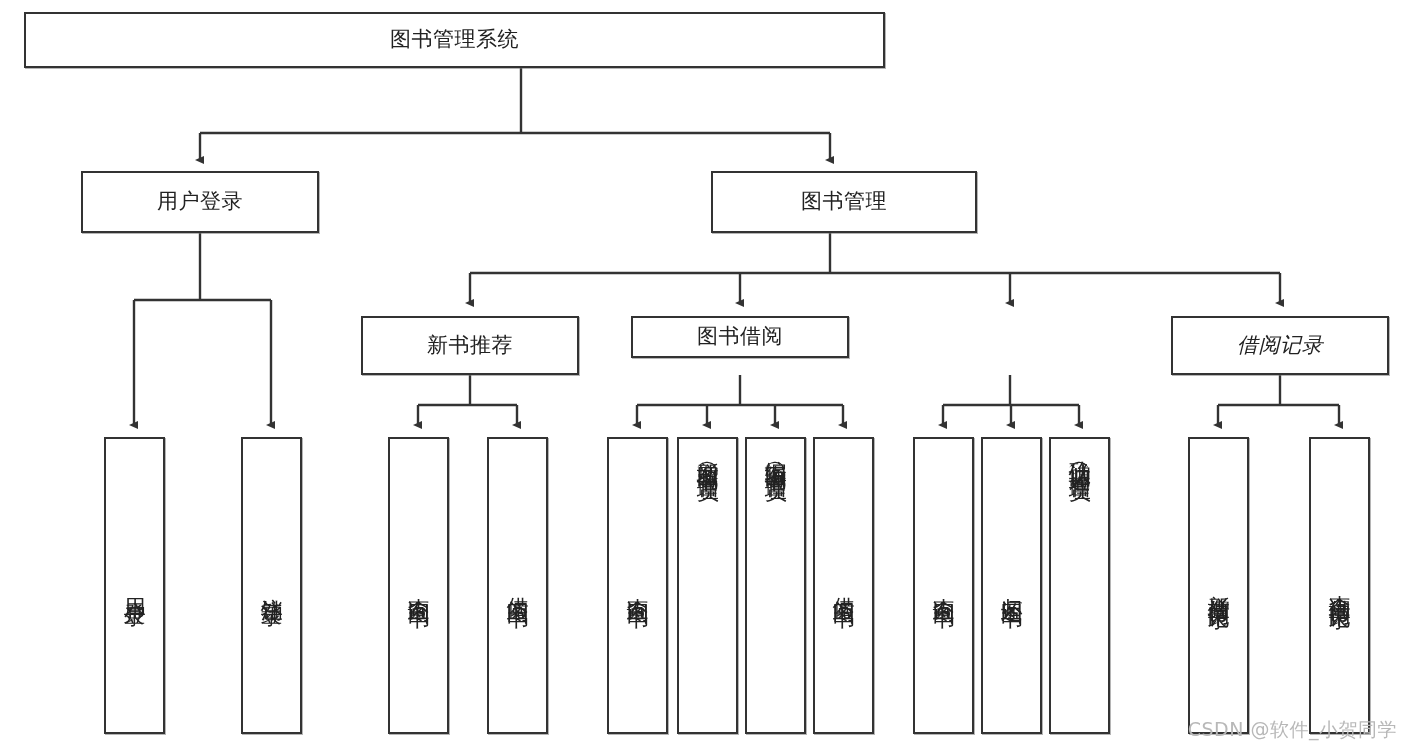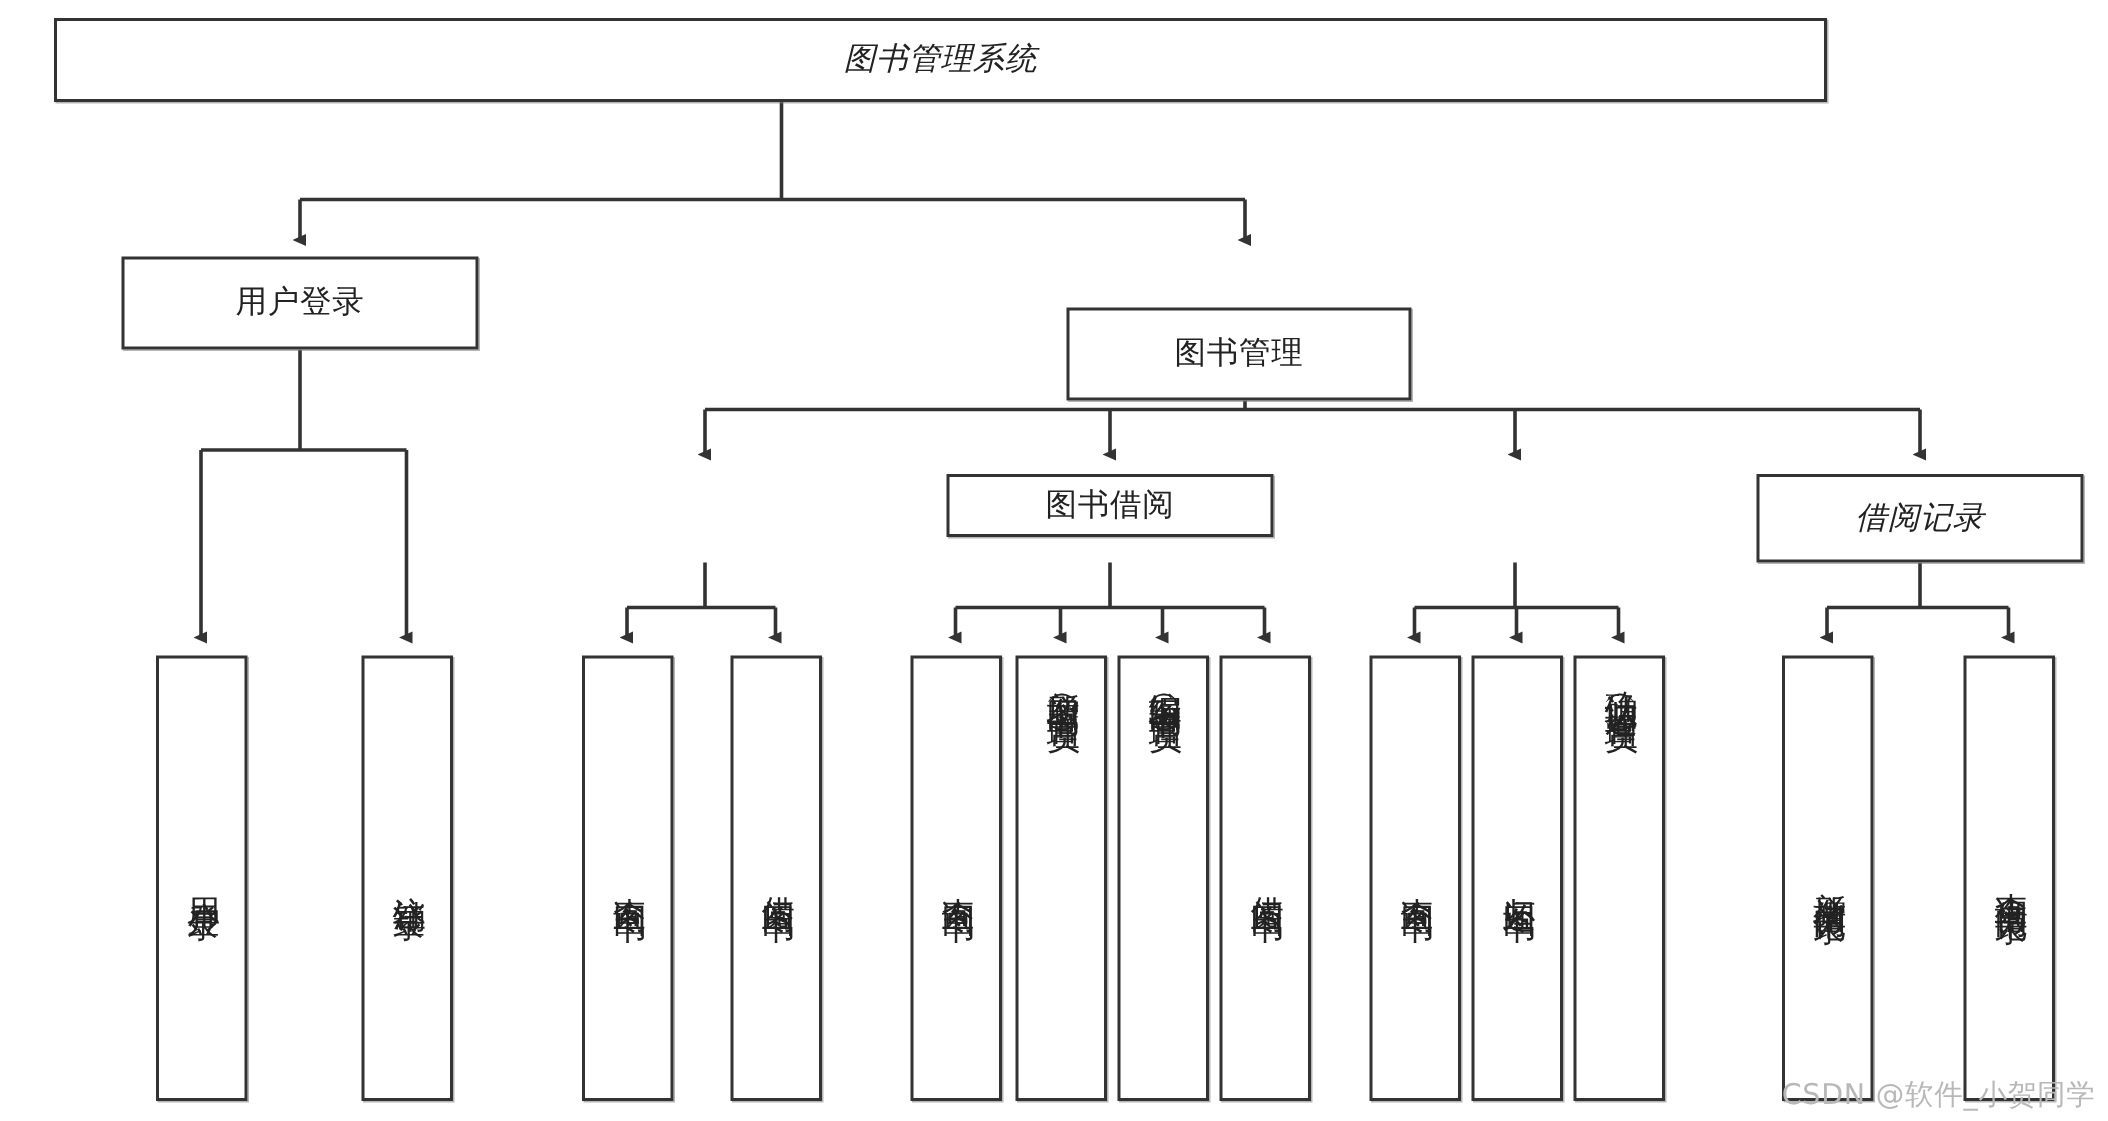"图书管理系统" div.node { font-style: italic -> none; left: 36px -> 24px; width: 1182px -> 861px }
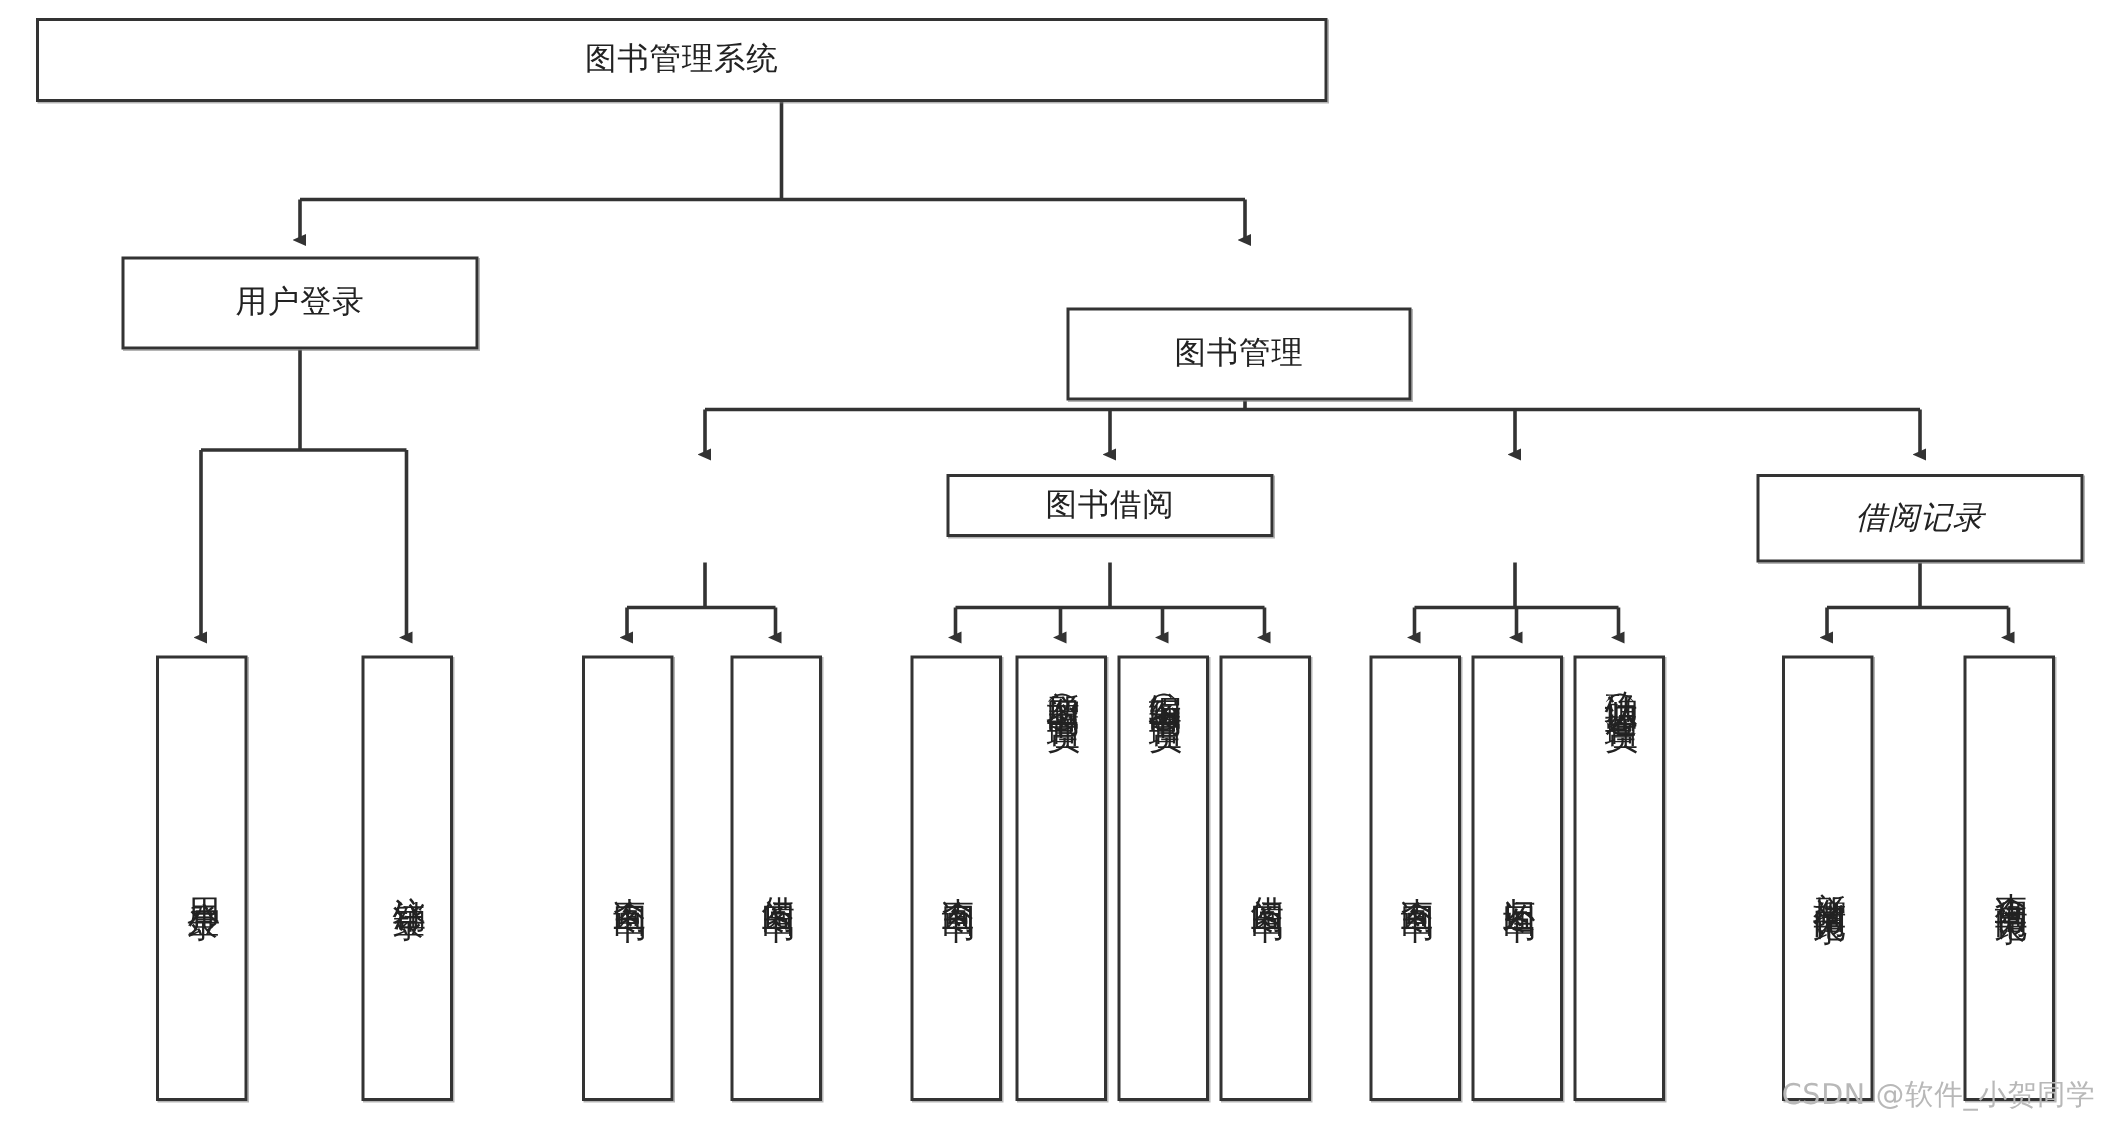"图书管理" div.node { margin-top: 34px -> none; width: 230px -> 266px }
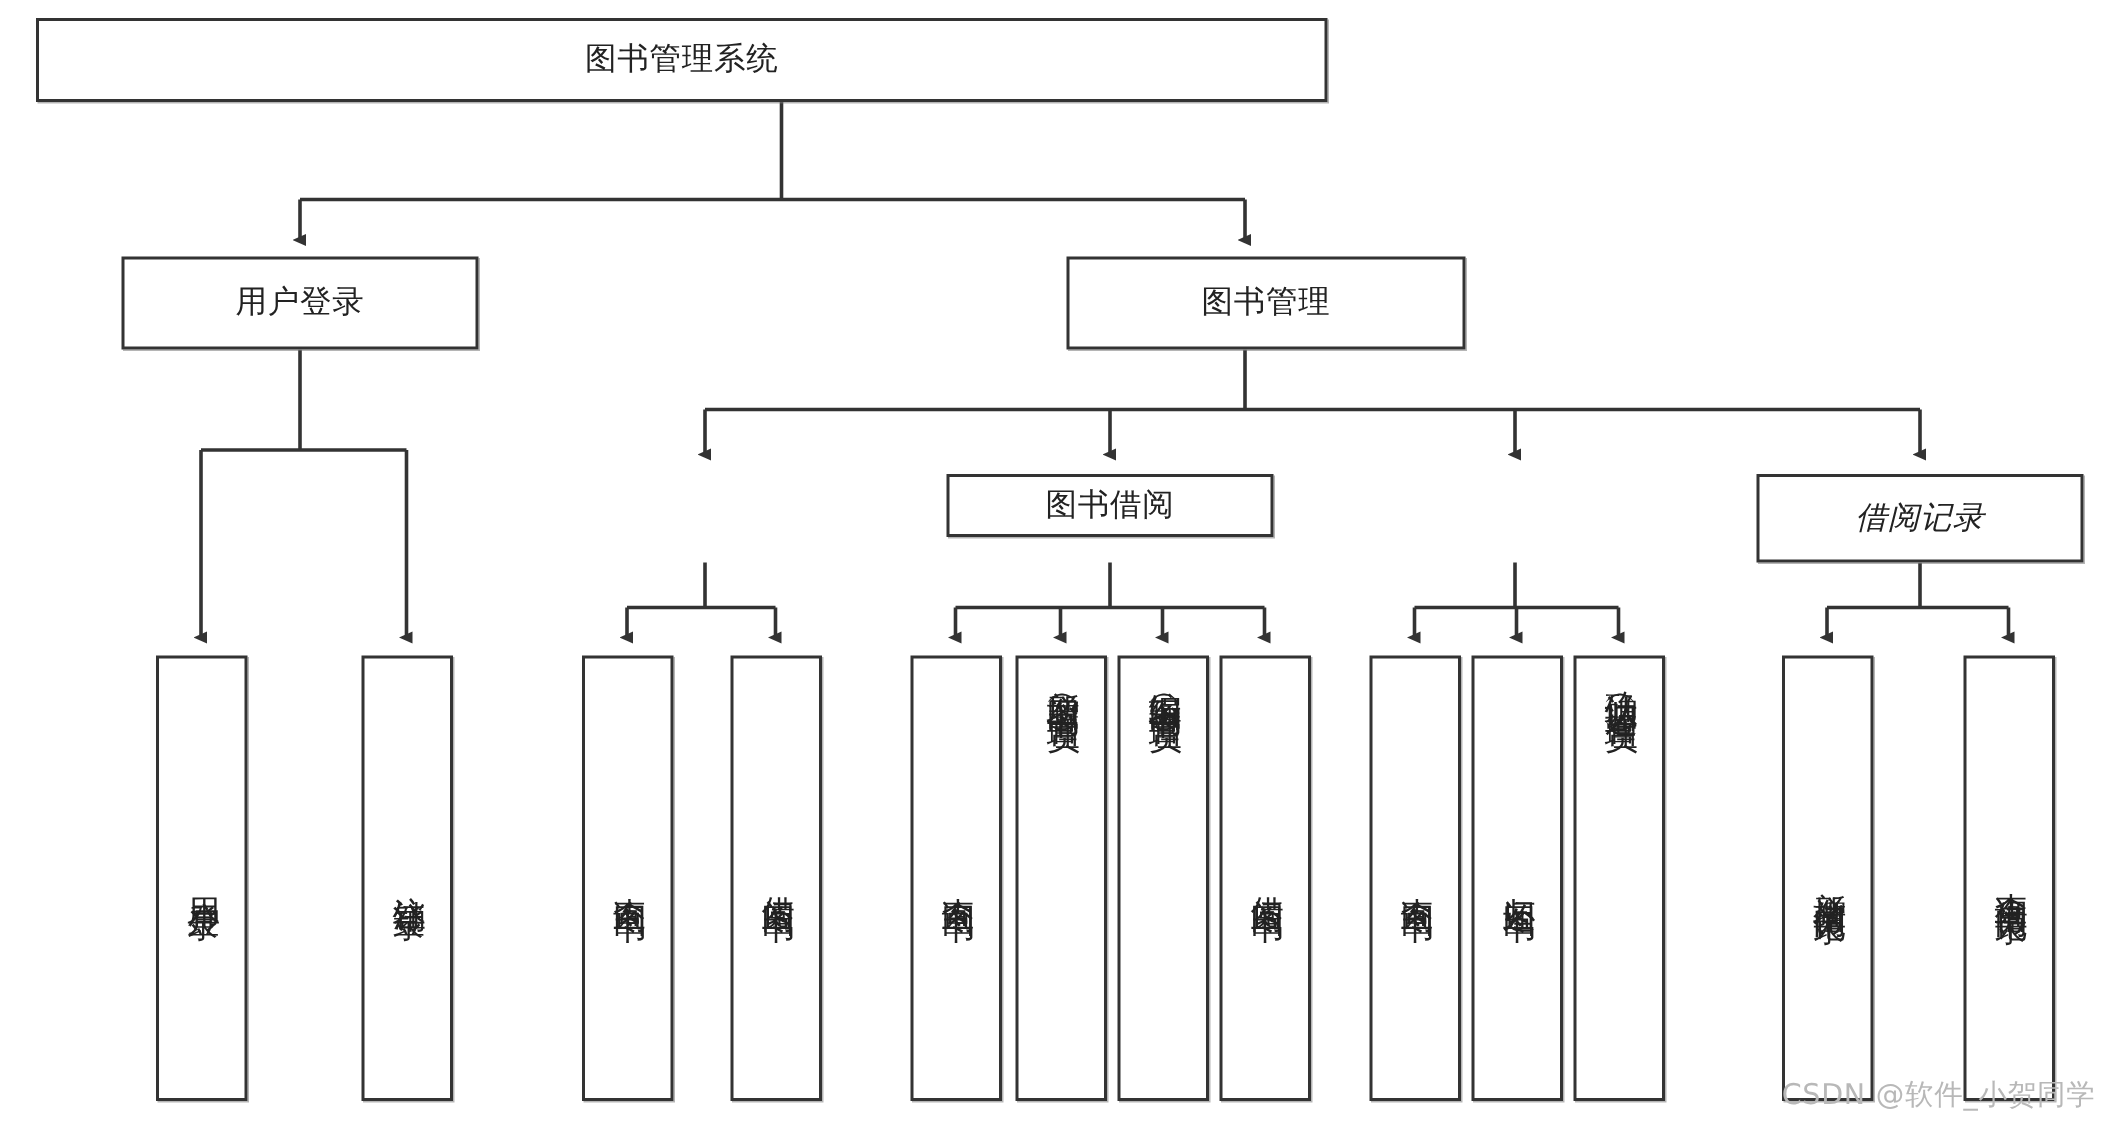"新书推荐" div.node { html: none -> <div> <span>新书推荐</span> </div> }
